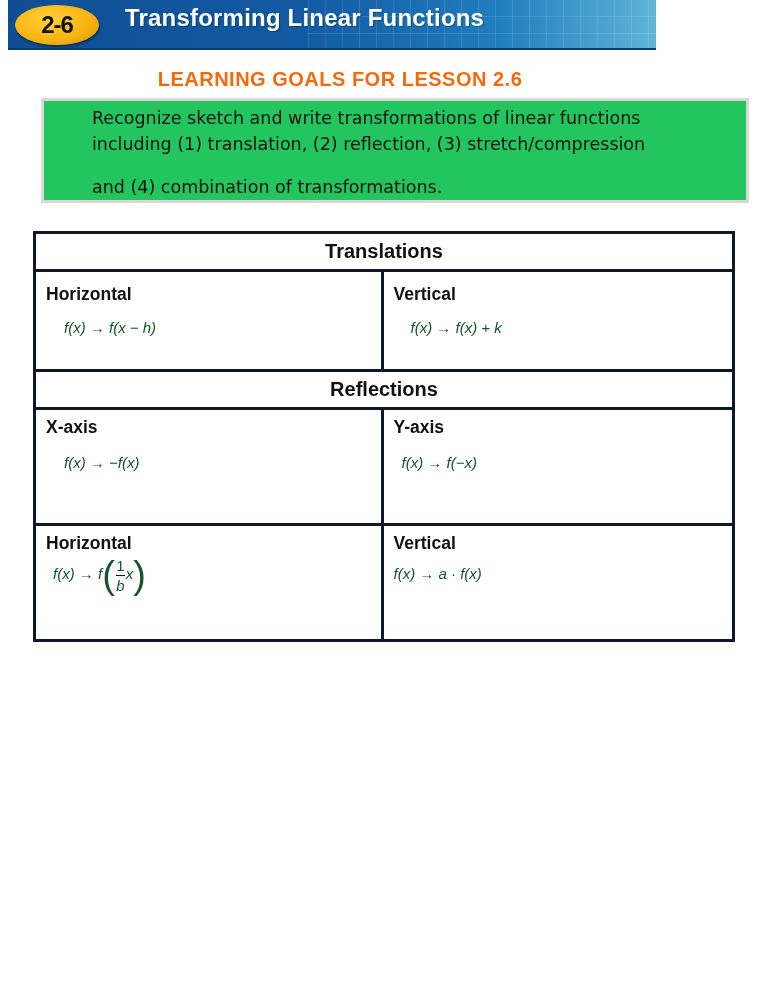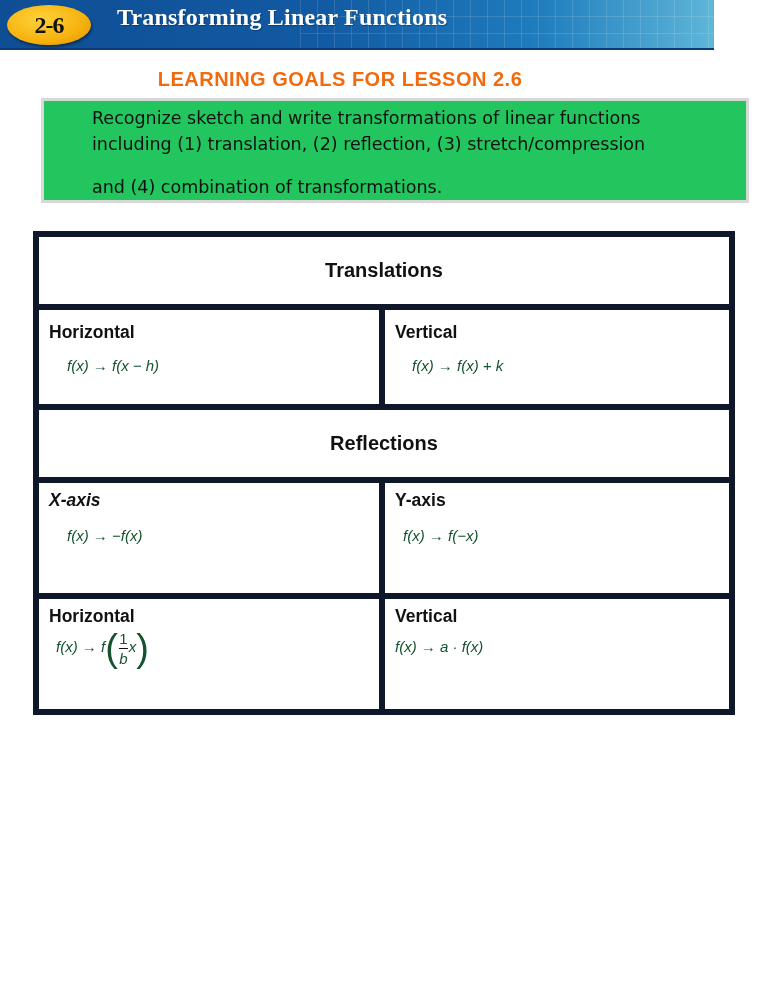"2-6" .header { font-family: Liberation Serif, serif -> none; left: 0 -> 8px; width: 714px -> 648px }
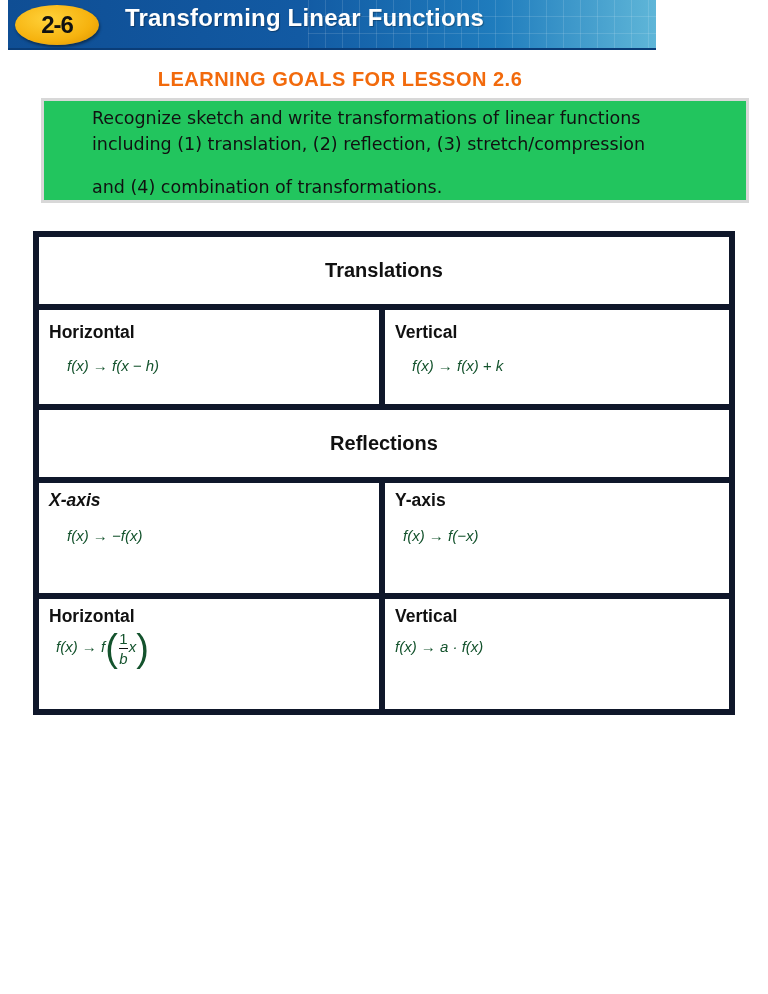"Translations" table.tt td { border: 6px solid #0f172a -> 3px solid #0f172a; padding: 16px -> 0 }
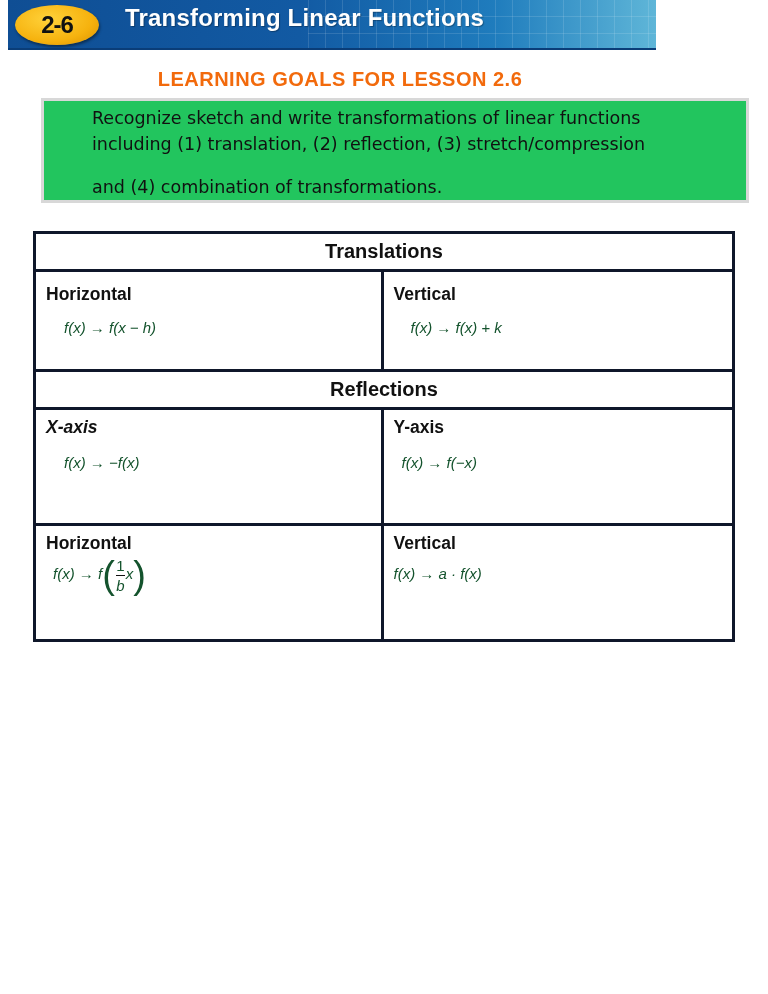"X-axis" span.lbl { font-style: italic -> none }
